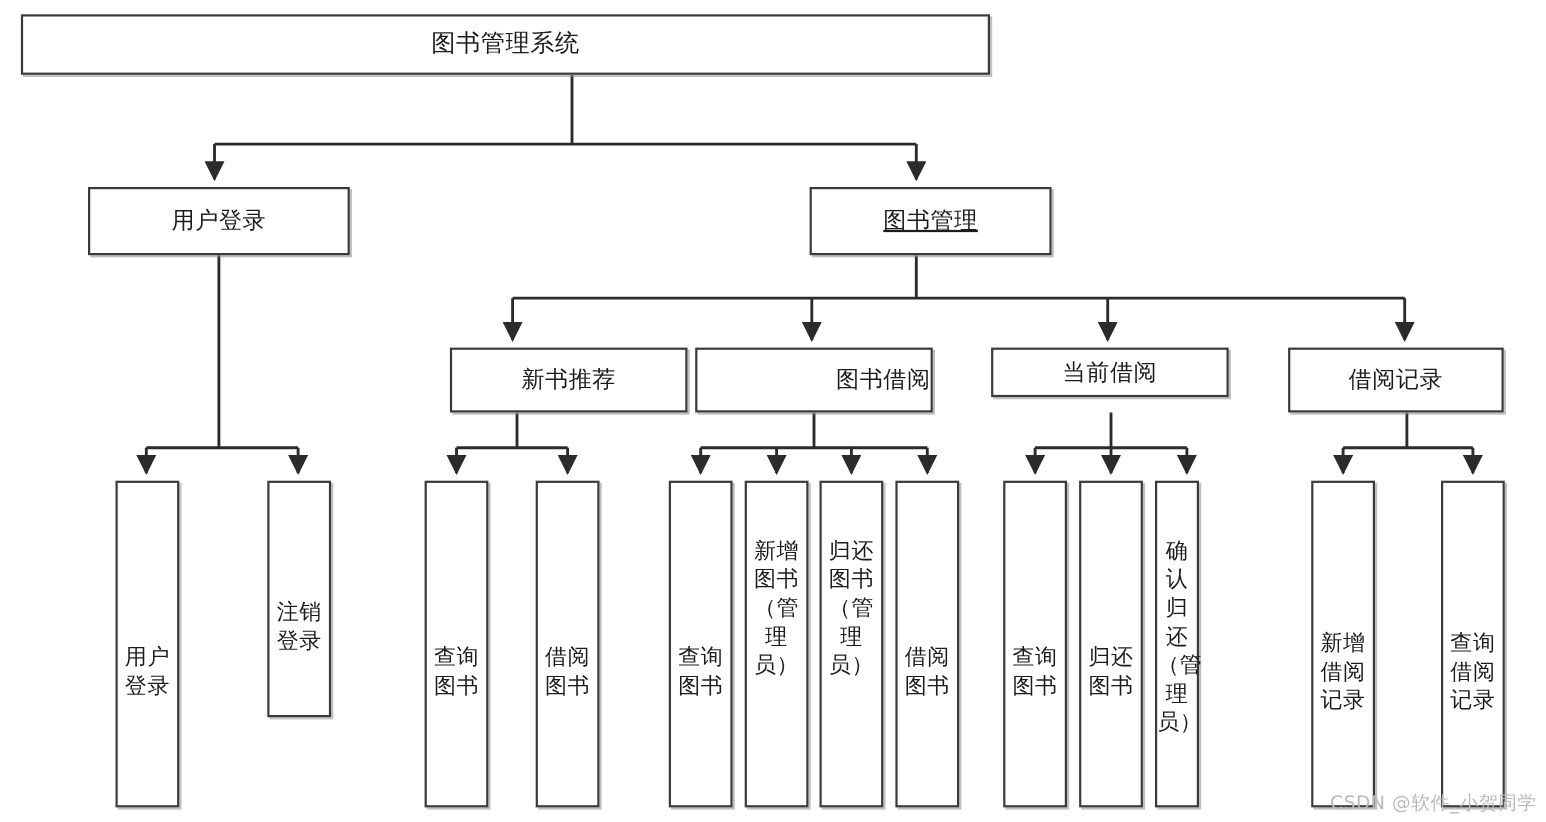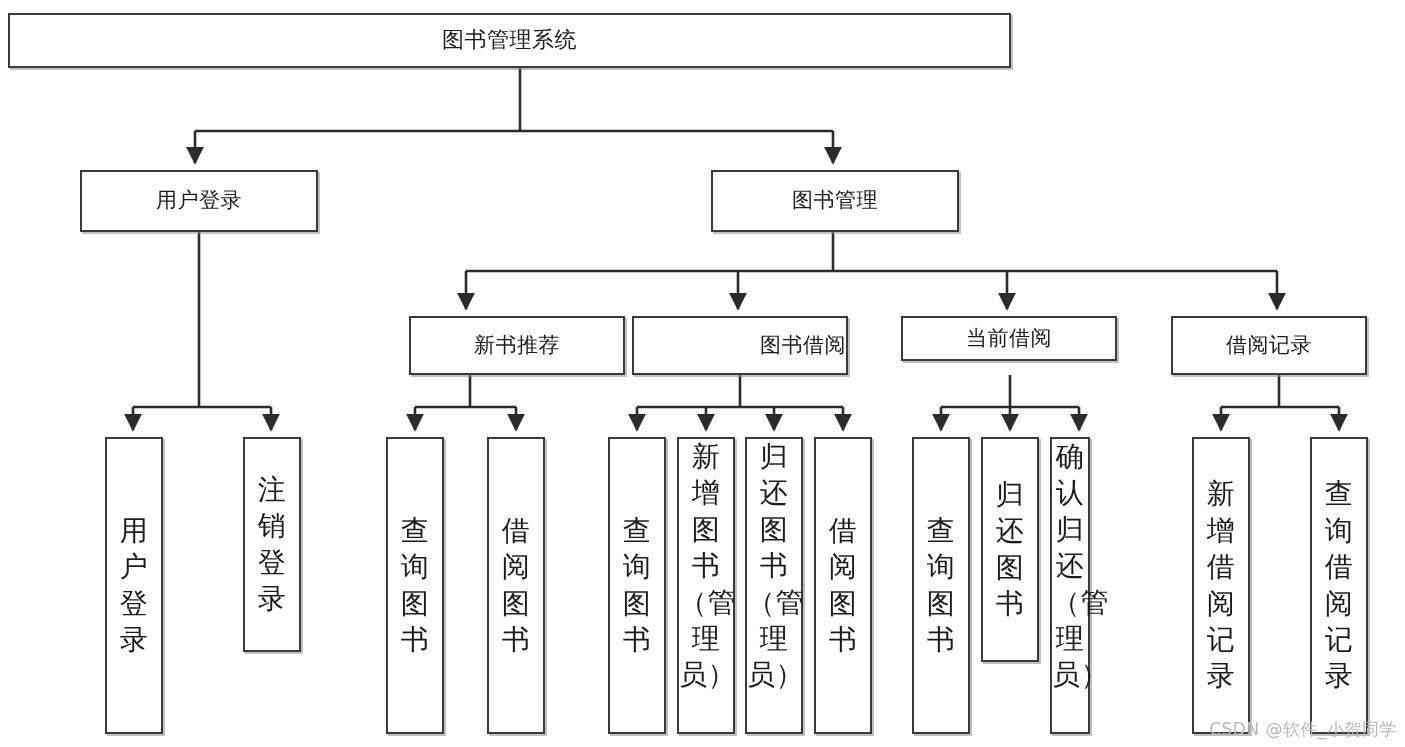"图书管理系统" div.node-box { left: 8px -> 19px; width: 1003px -> 881px }
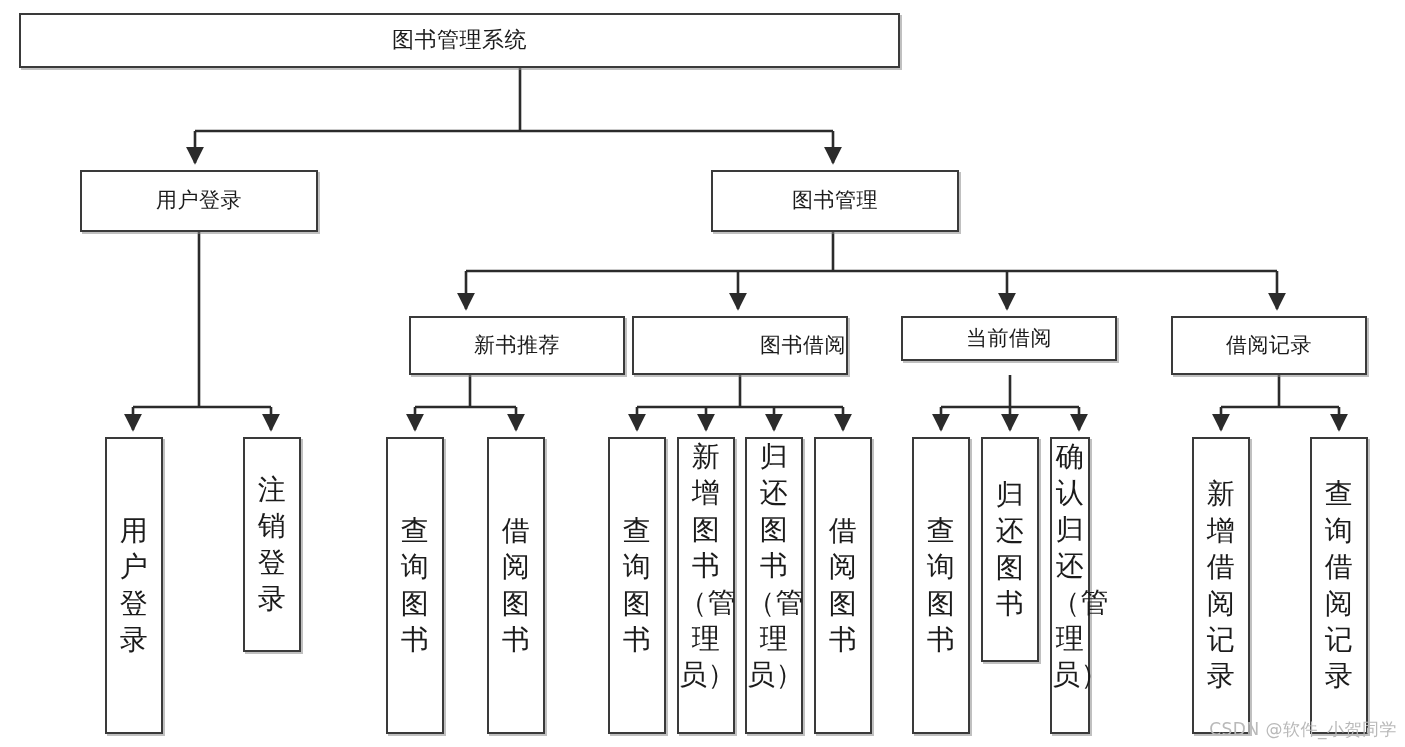"图书管理" div.node-box { left: 711px -> 736px; text-decoration: none -> underline; width: 248px -> 220px }
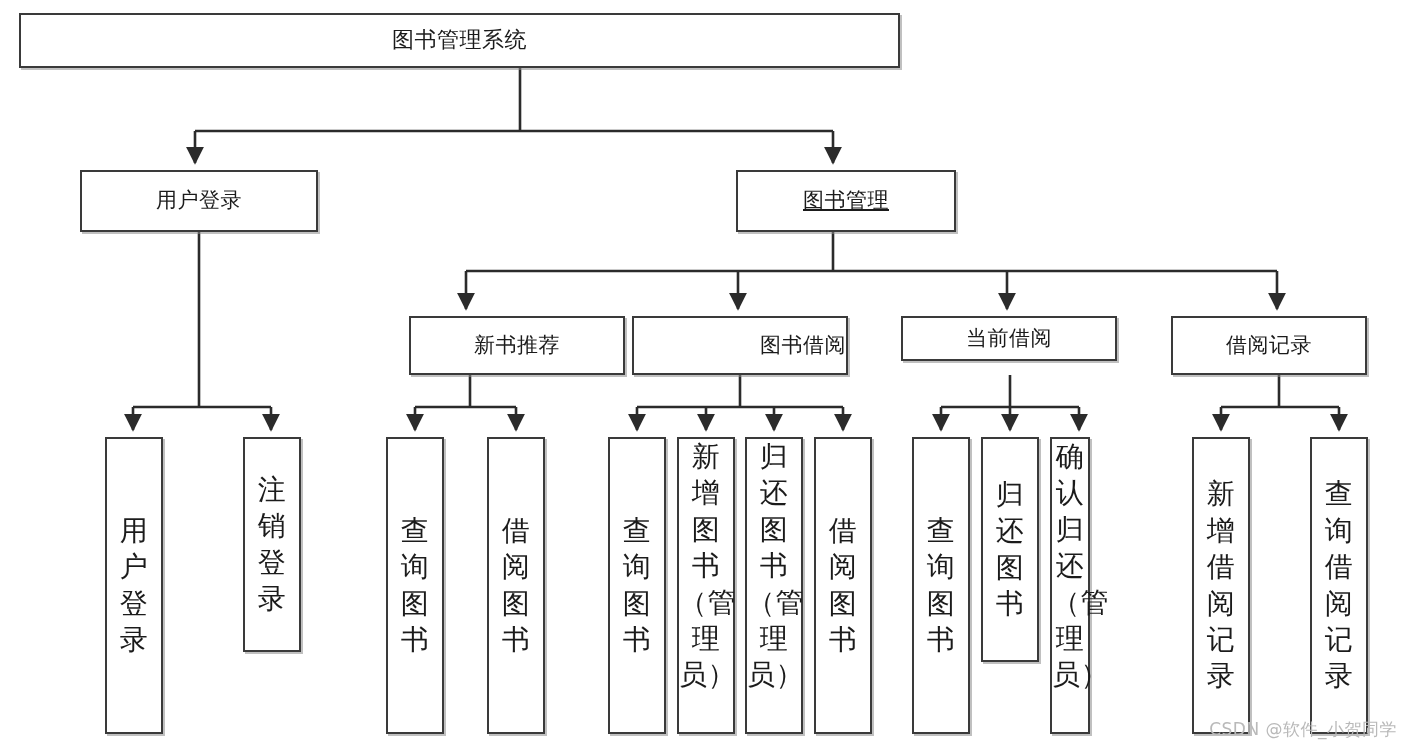"新增图书（管理员）" .node-box.vert .node-label { font-size: 28px -> 20px; margin-top: none -> 48px }
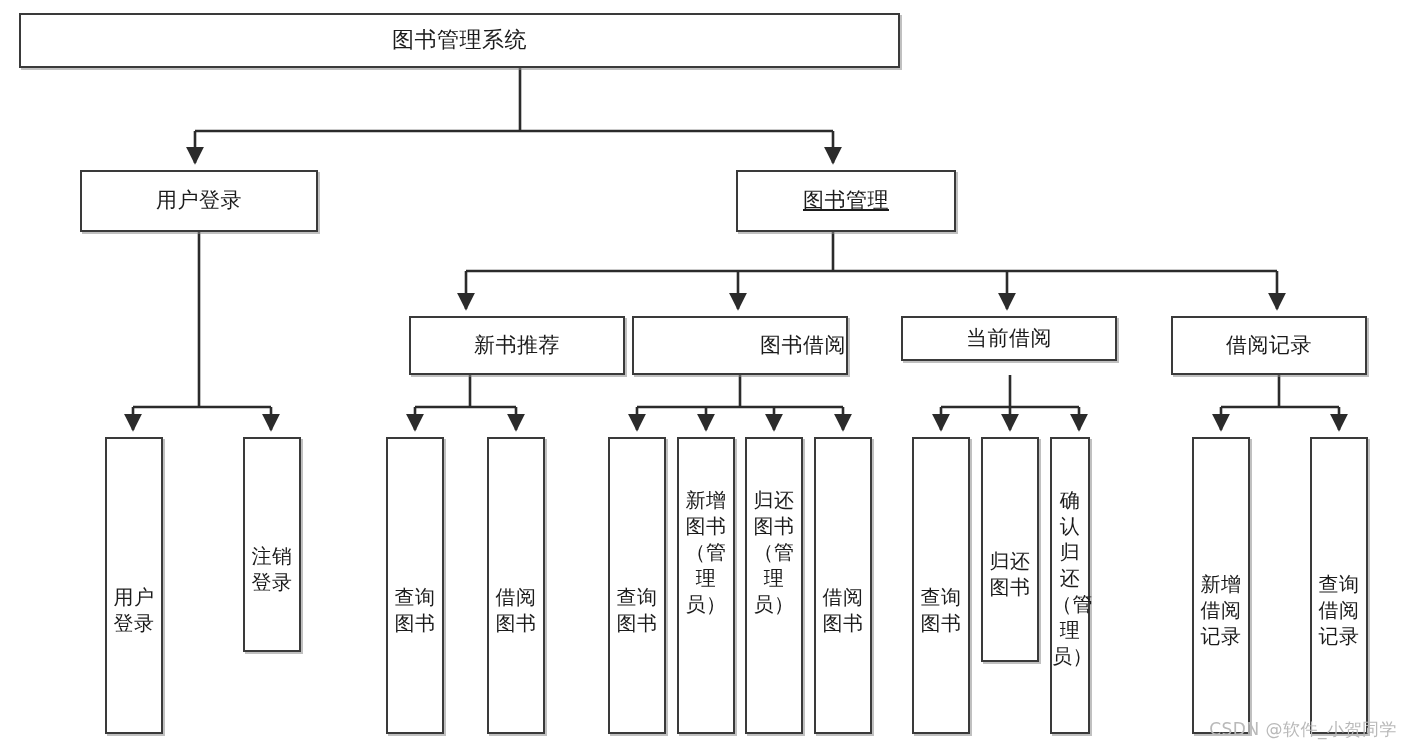"归还图书" div.node-box { height: 225px -> 297px }
